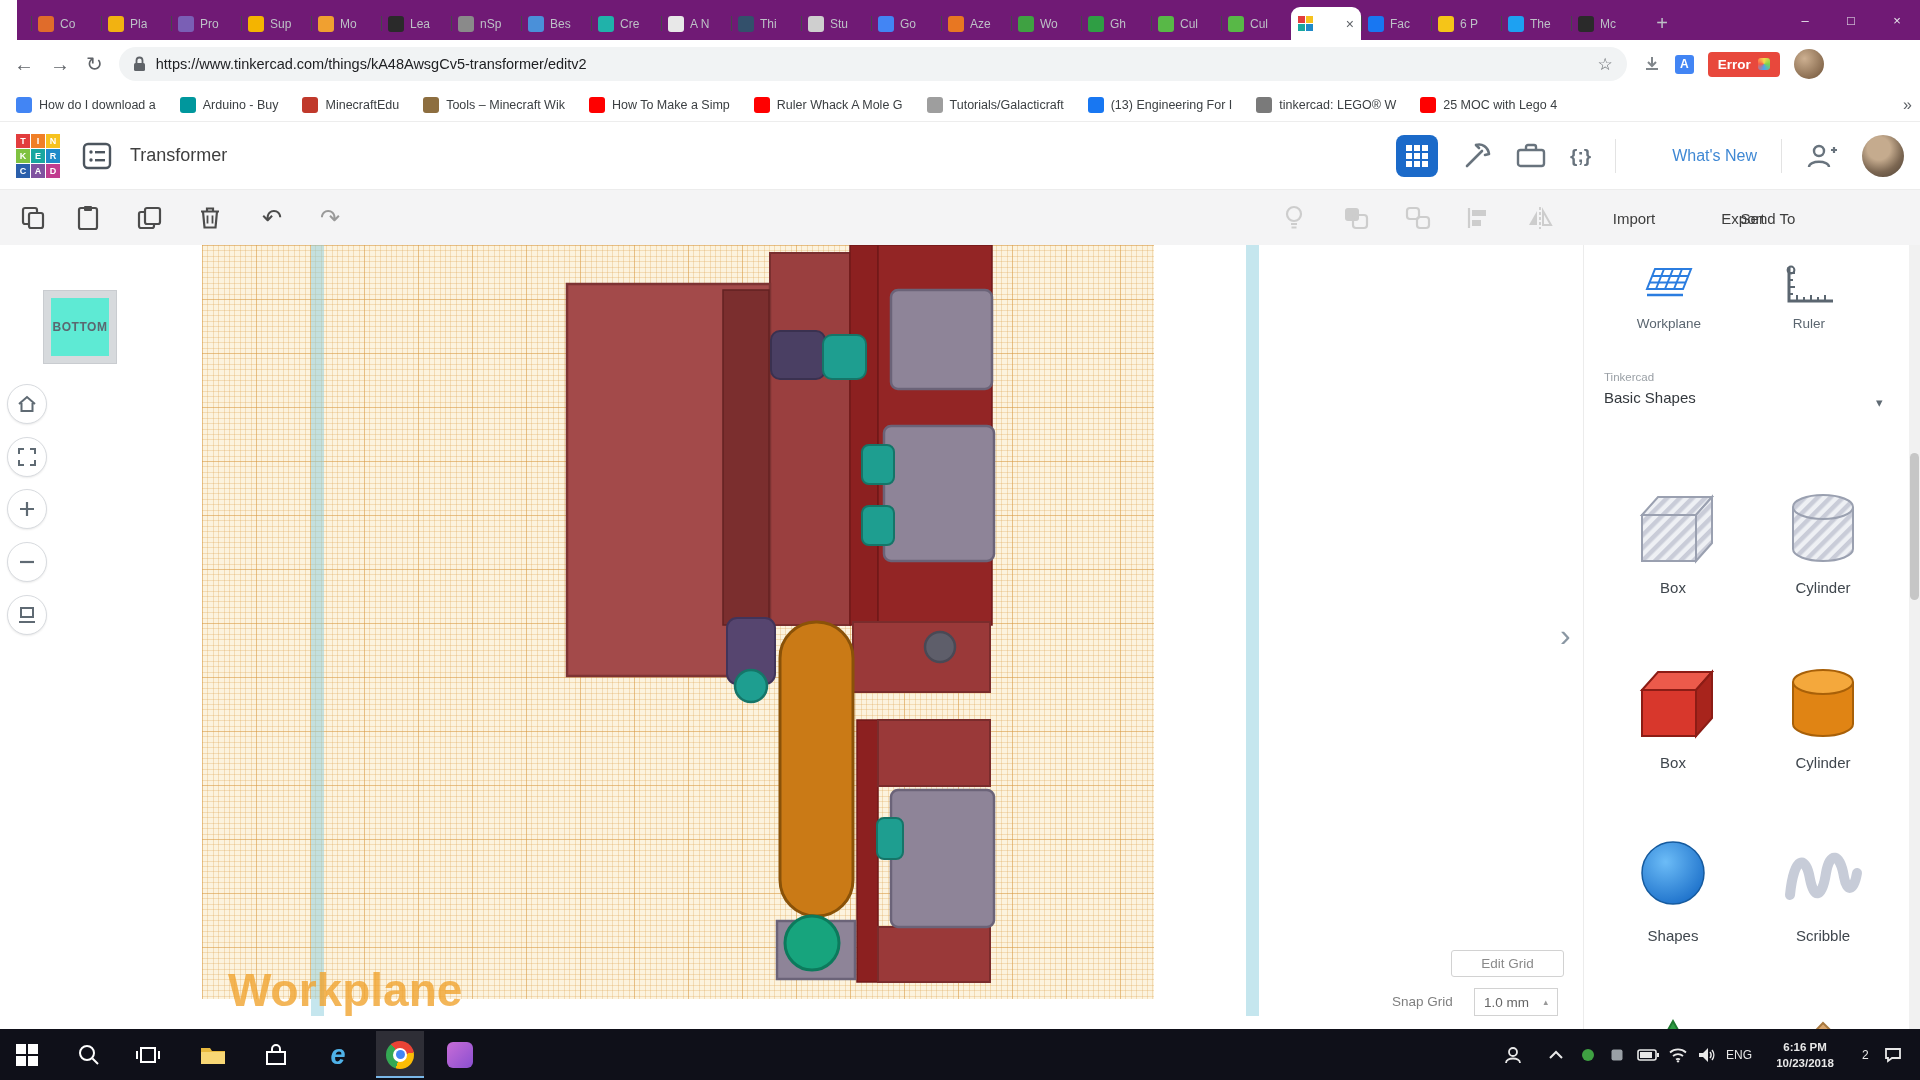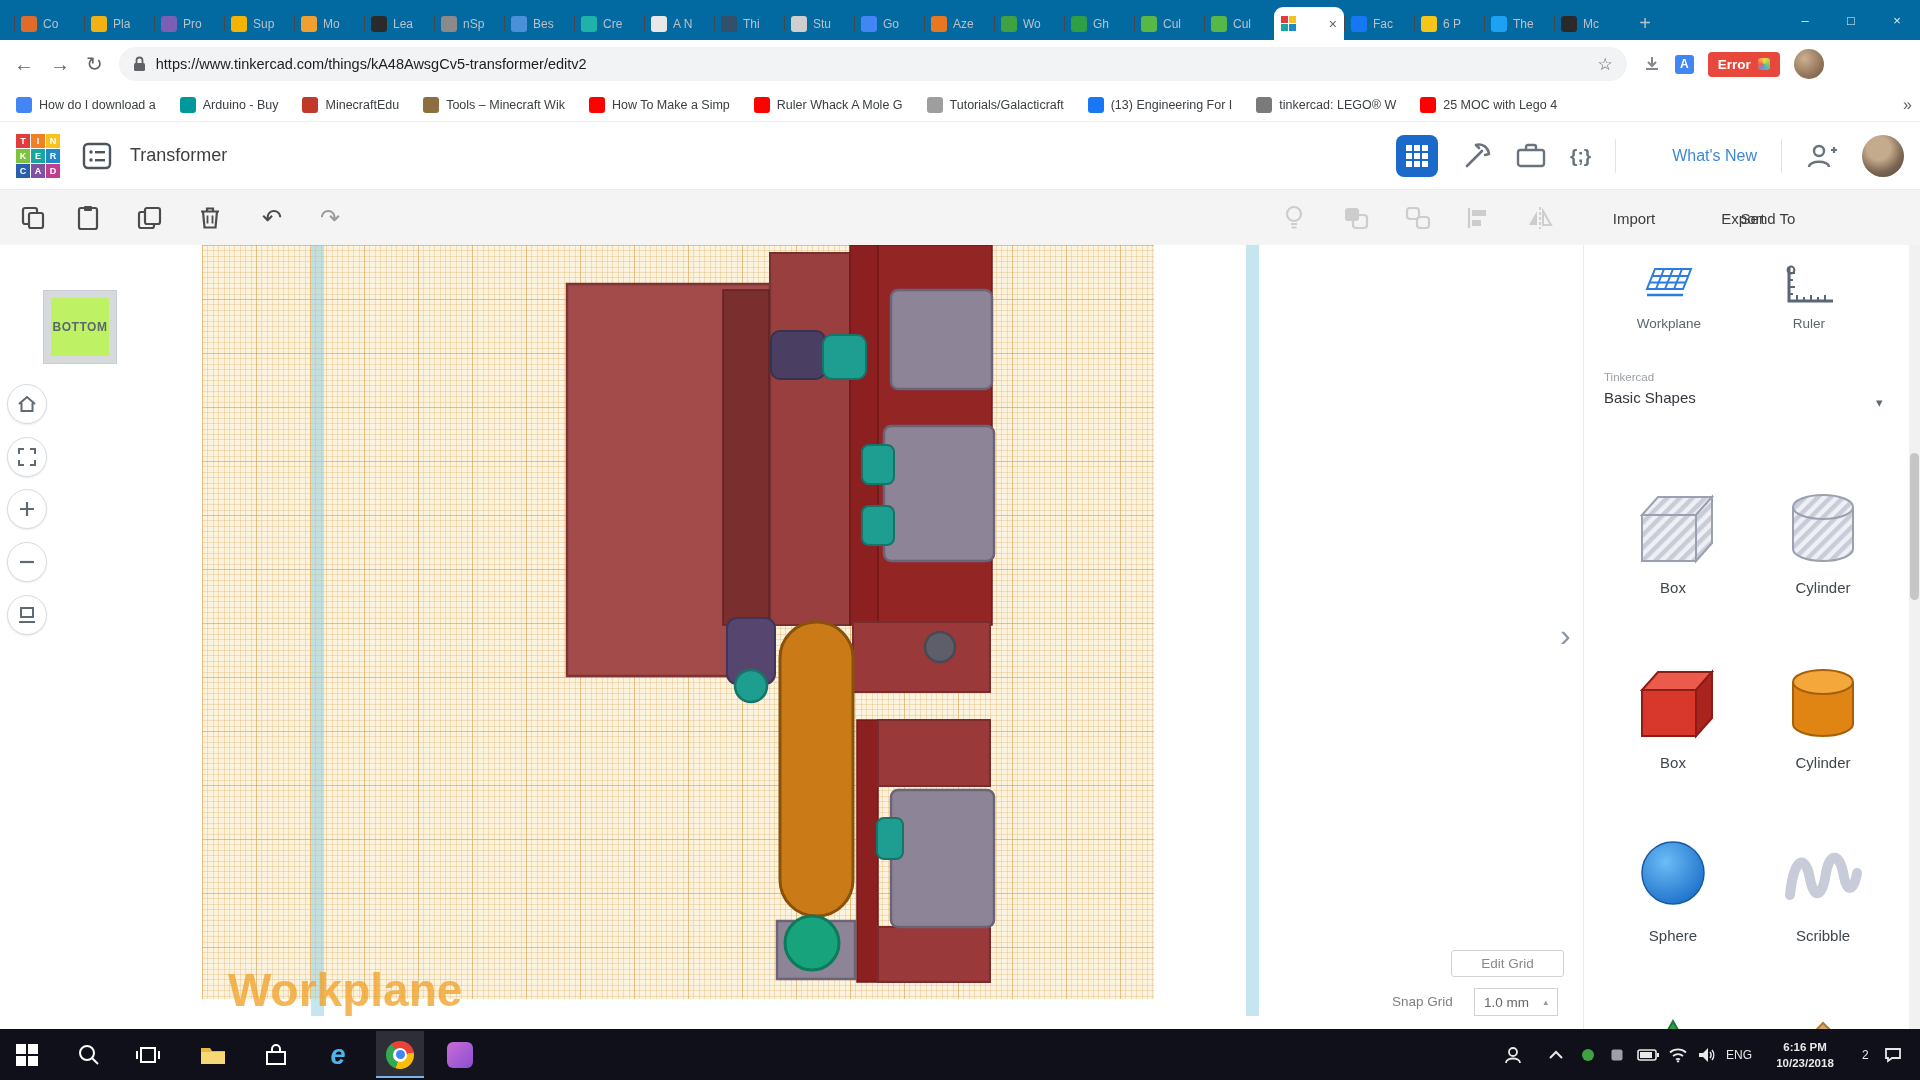"Co" .tabbar { background: #0369a1 -> #701a75; left: 0 -> 17px }
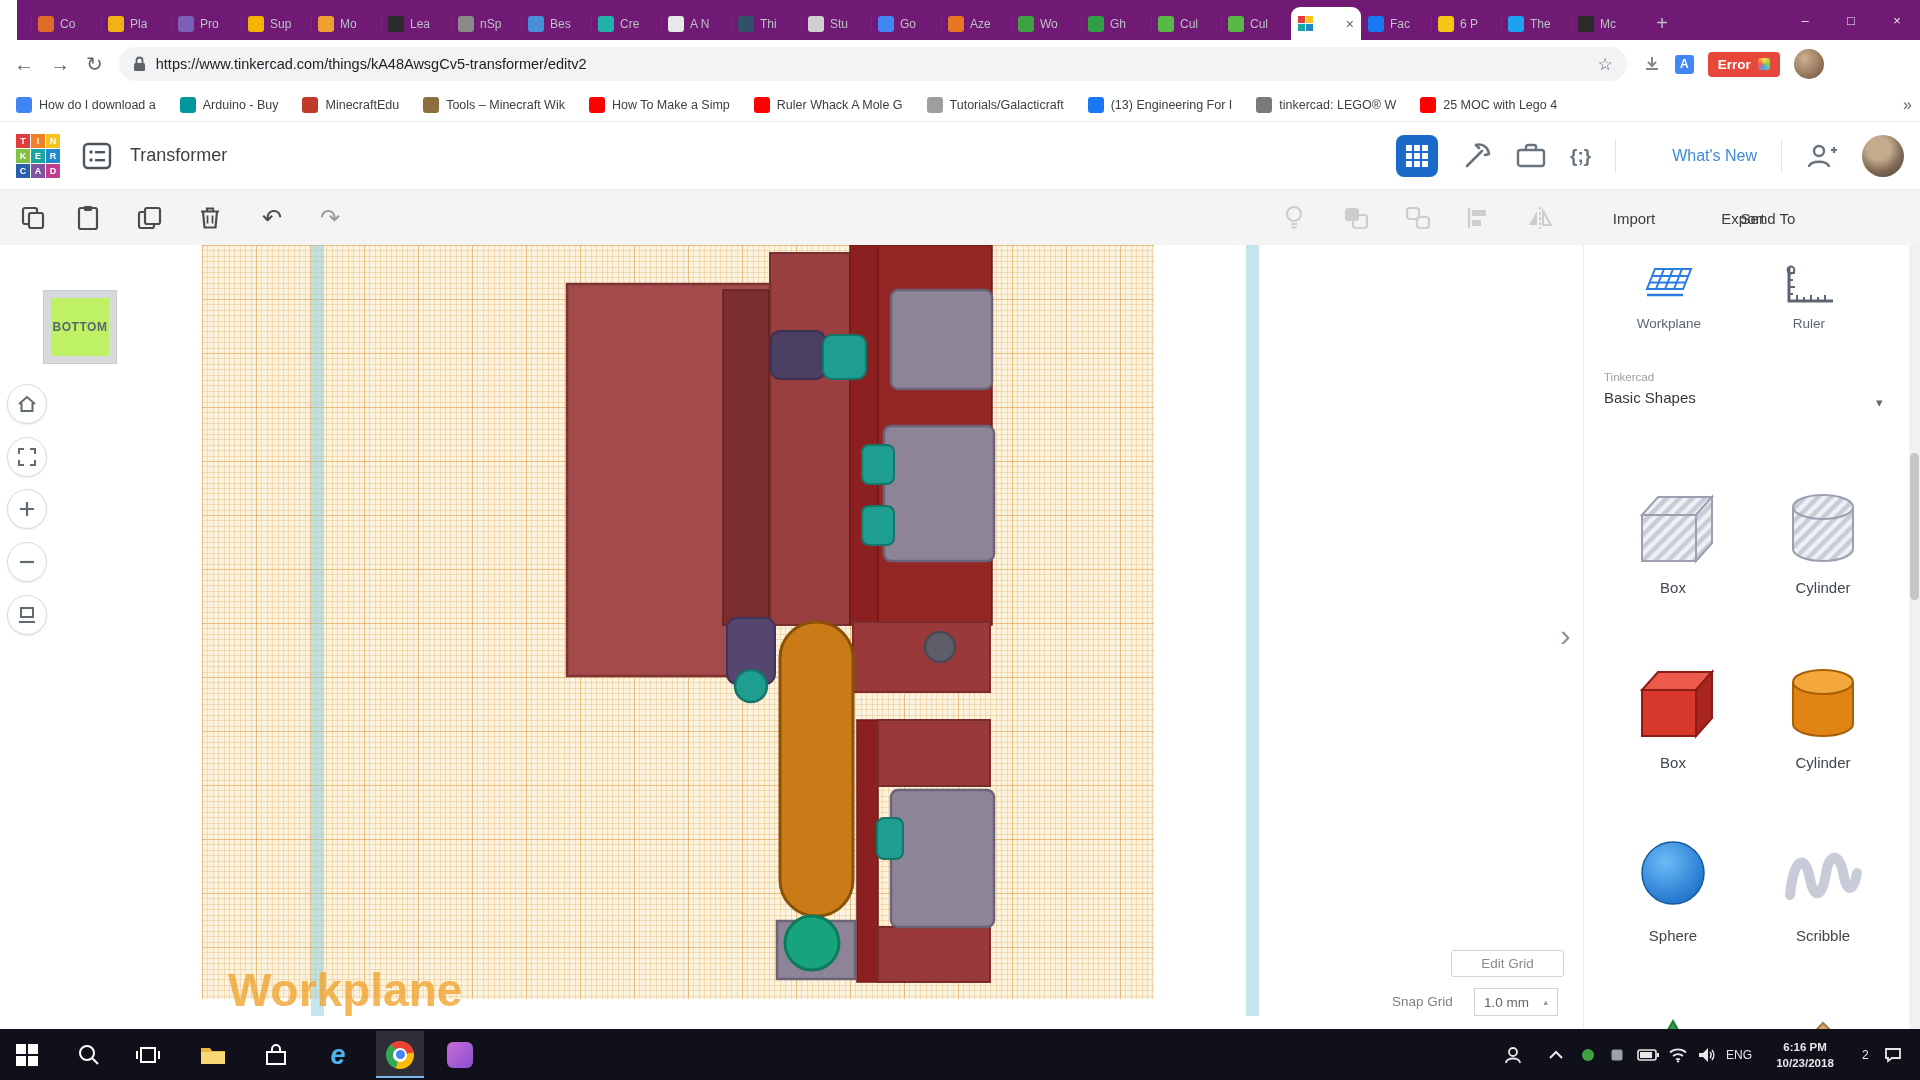"BOTTOM" .cube { background: #bef264 -> #5eead4 }
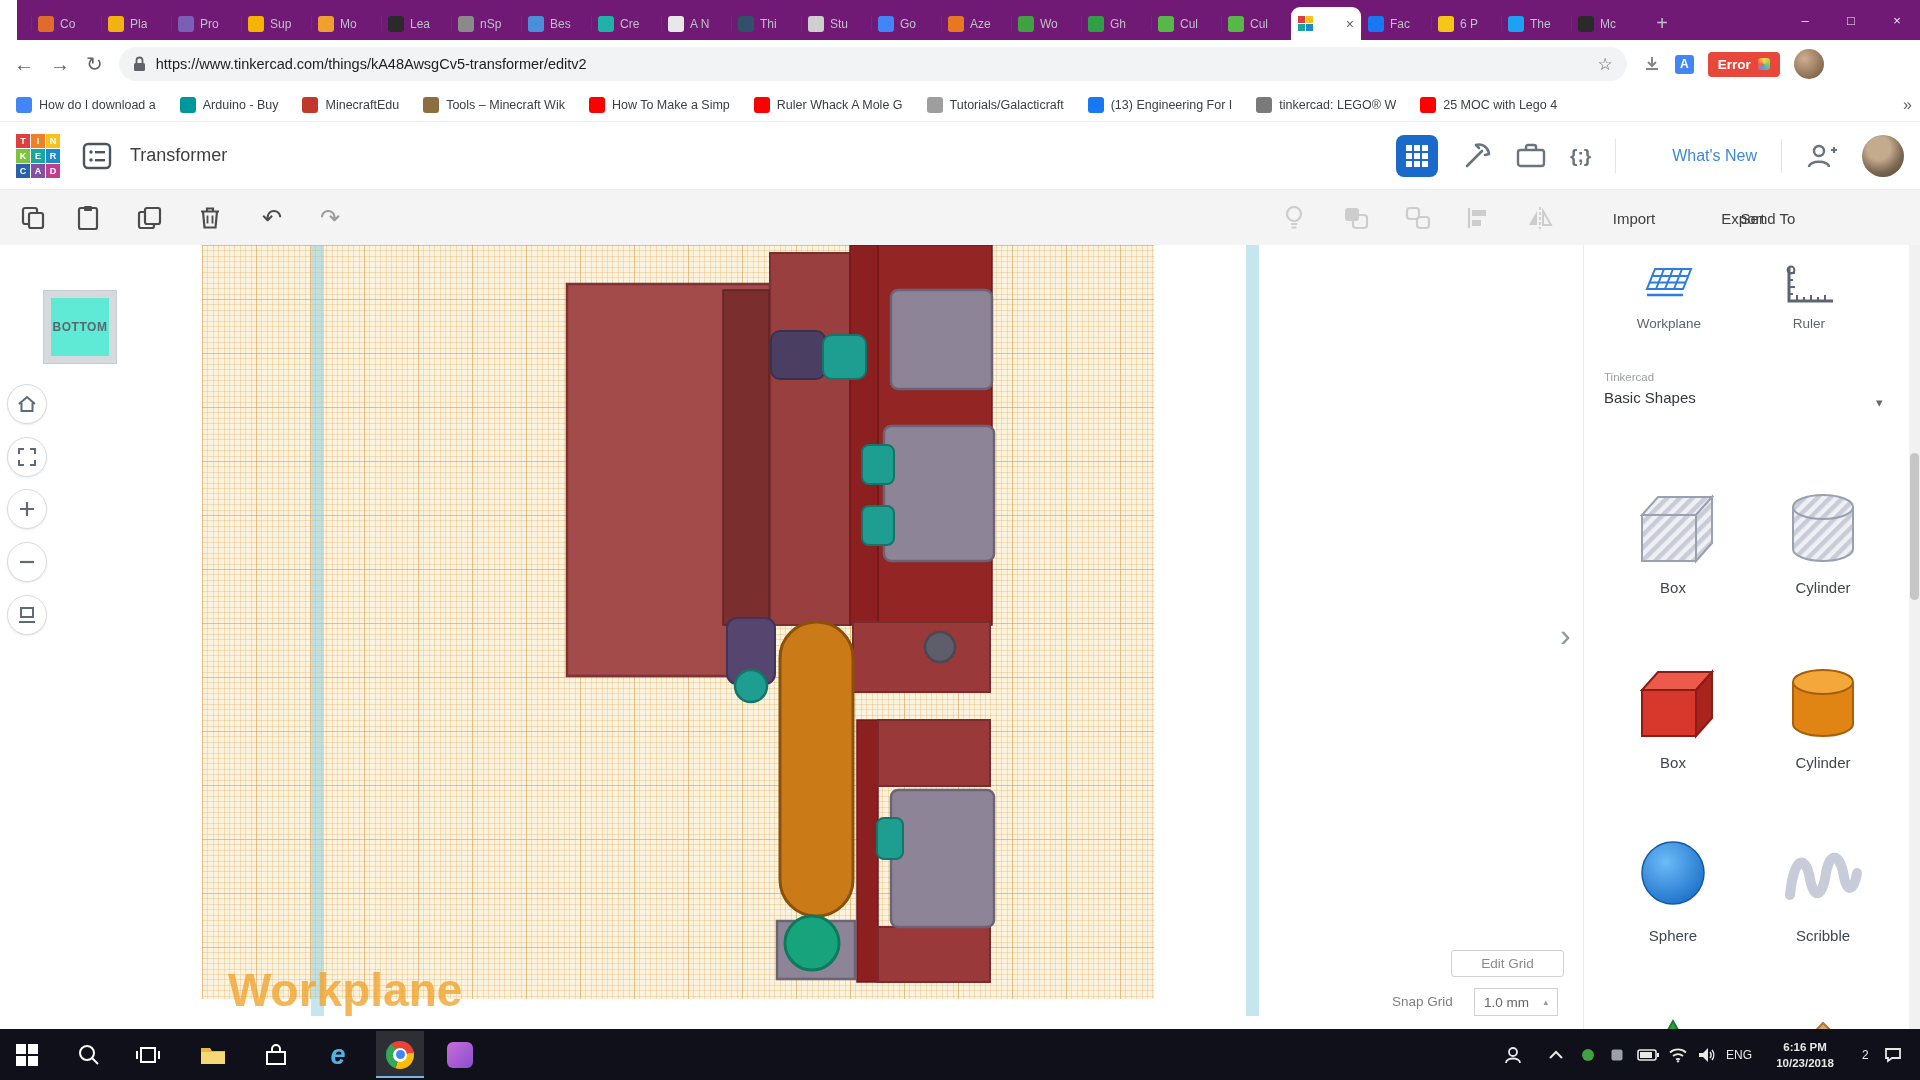"Sphere" div.slabel { text: Sphere -> Shapes }
